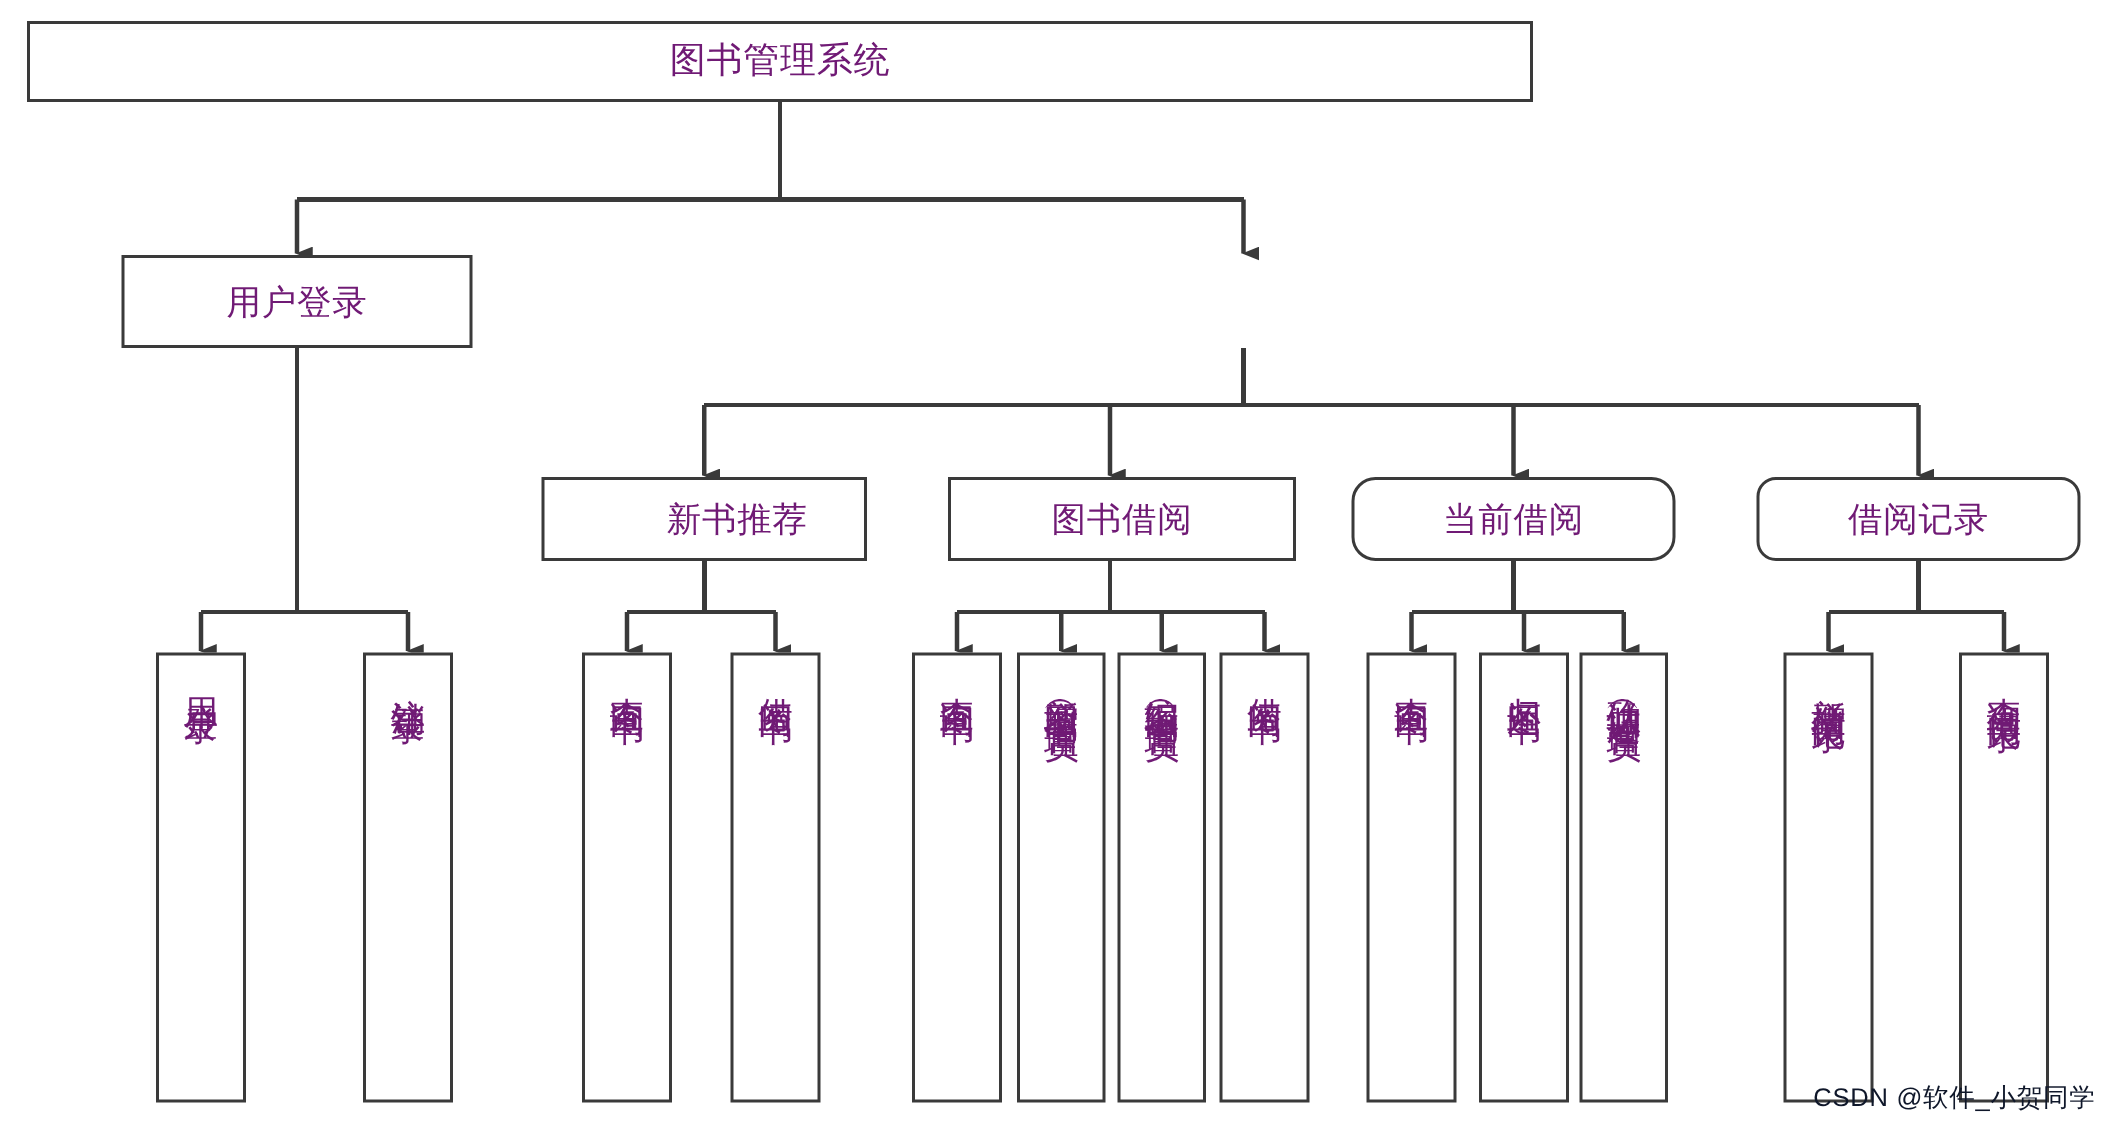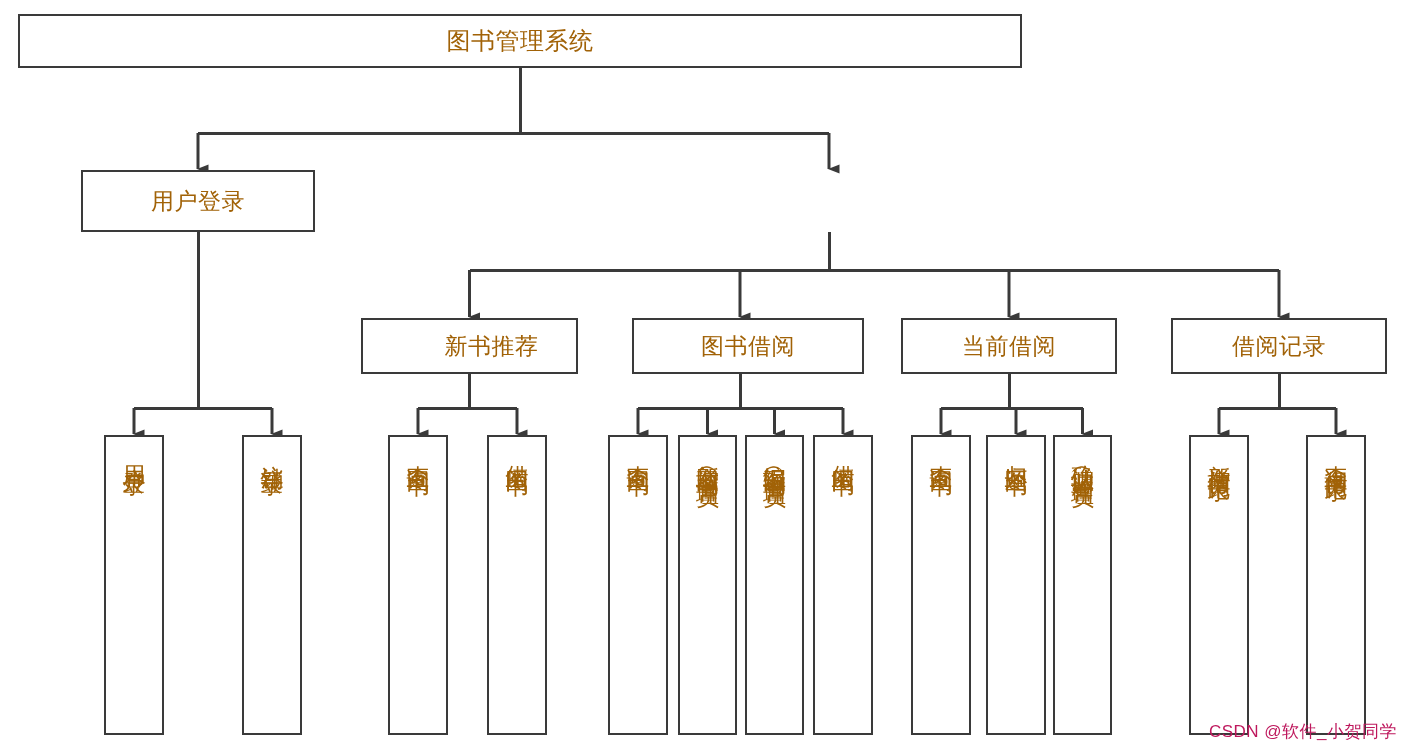"图书管理系统" .node-label { color: #a16207 -> #701a75 }
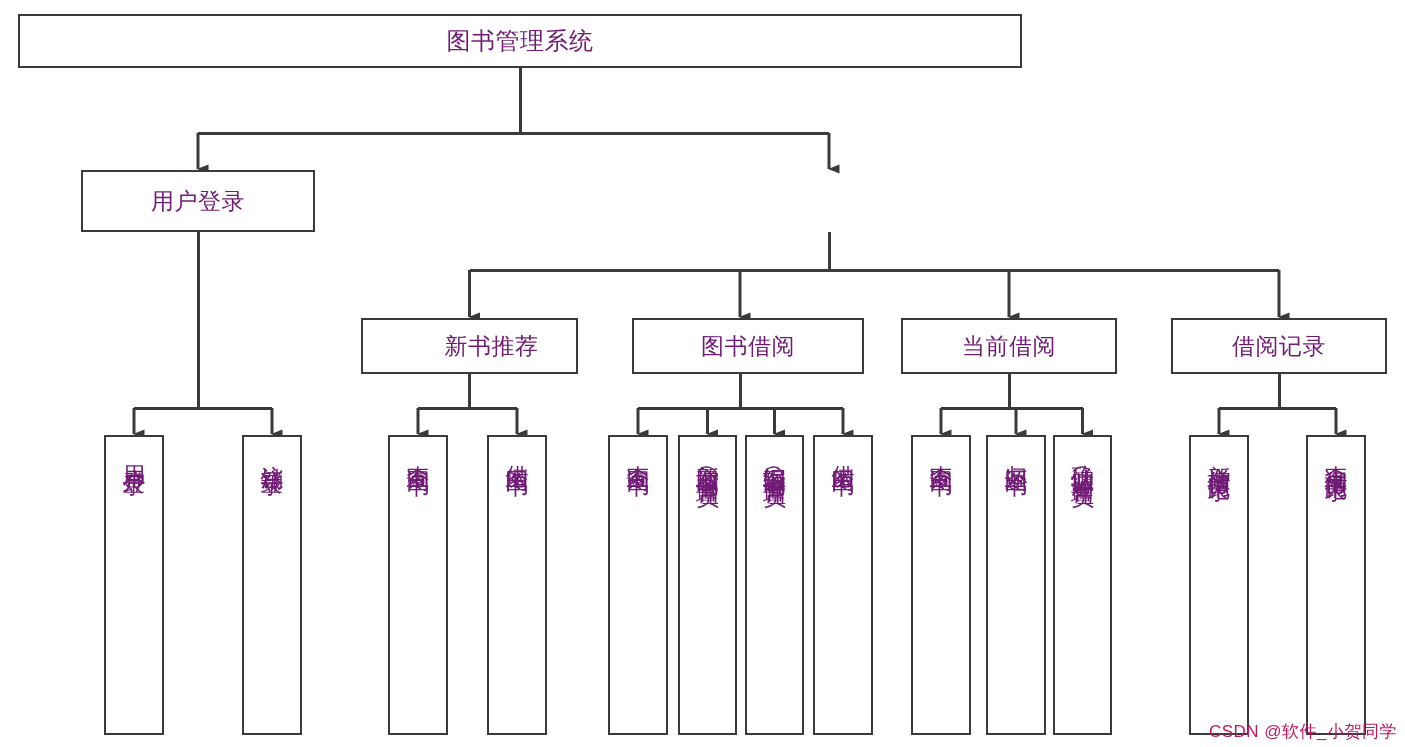"当前借阅" div.node { border-radius: none -> 16px }
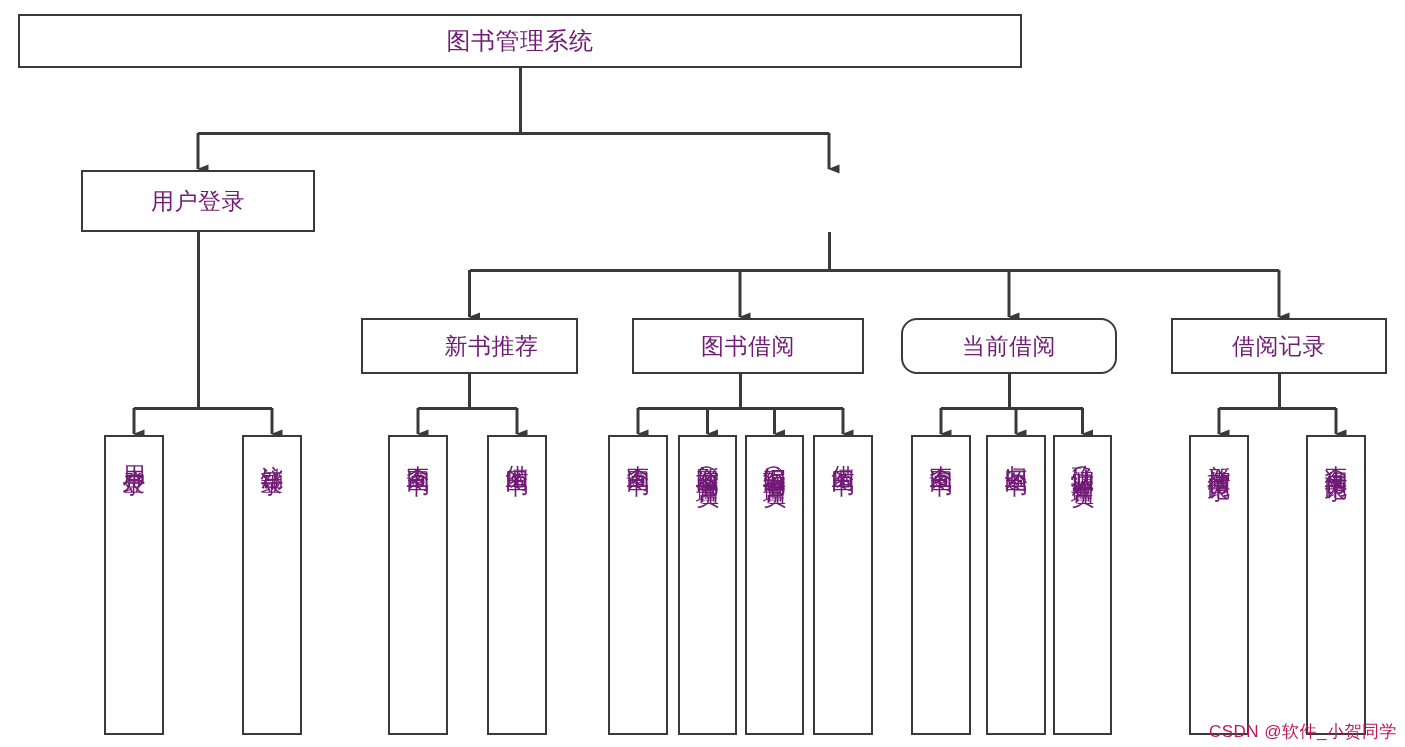"借阅记录" div.node { border-radius: none -> 13px }
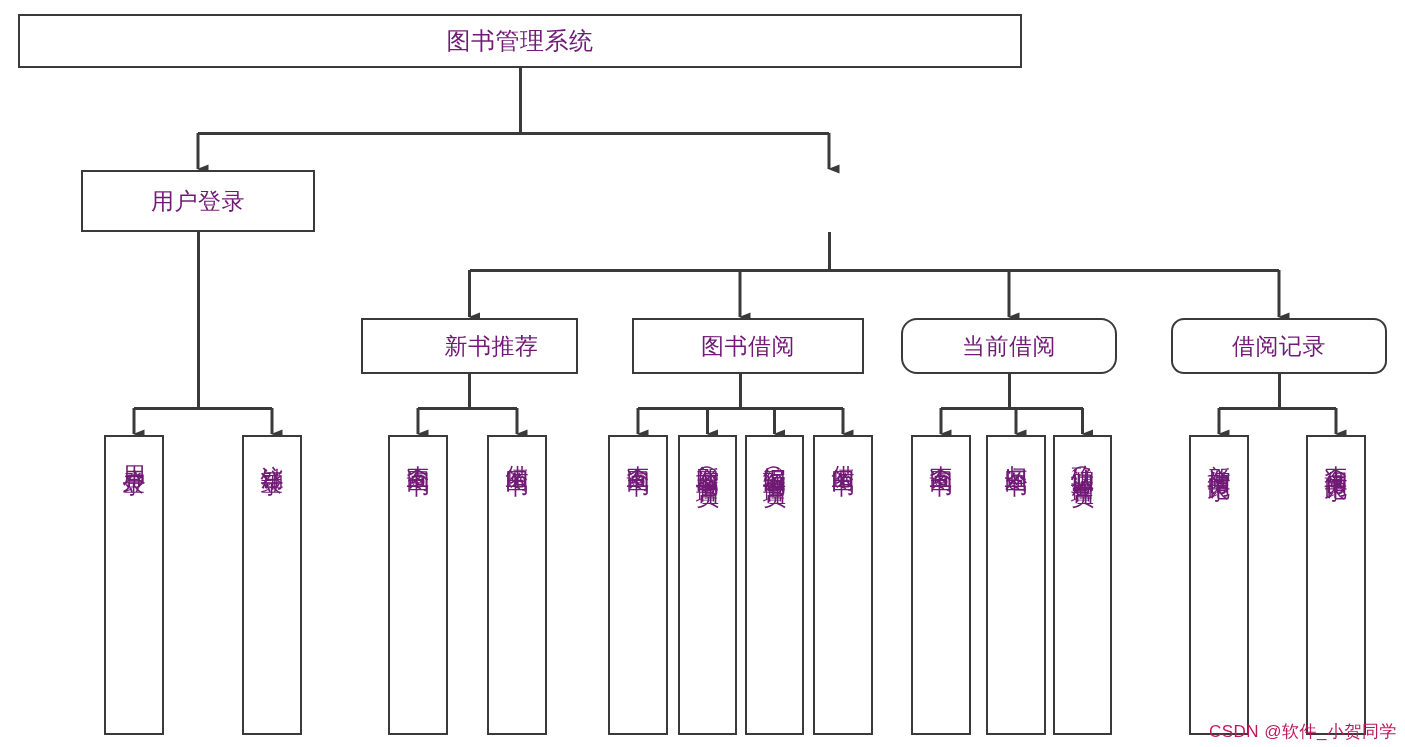"CSDN @软件_小贺同学" .watermark { color: #be185d -> #0f172a }
